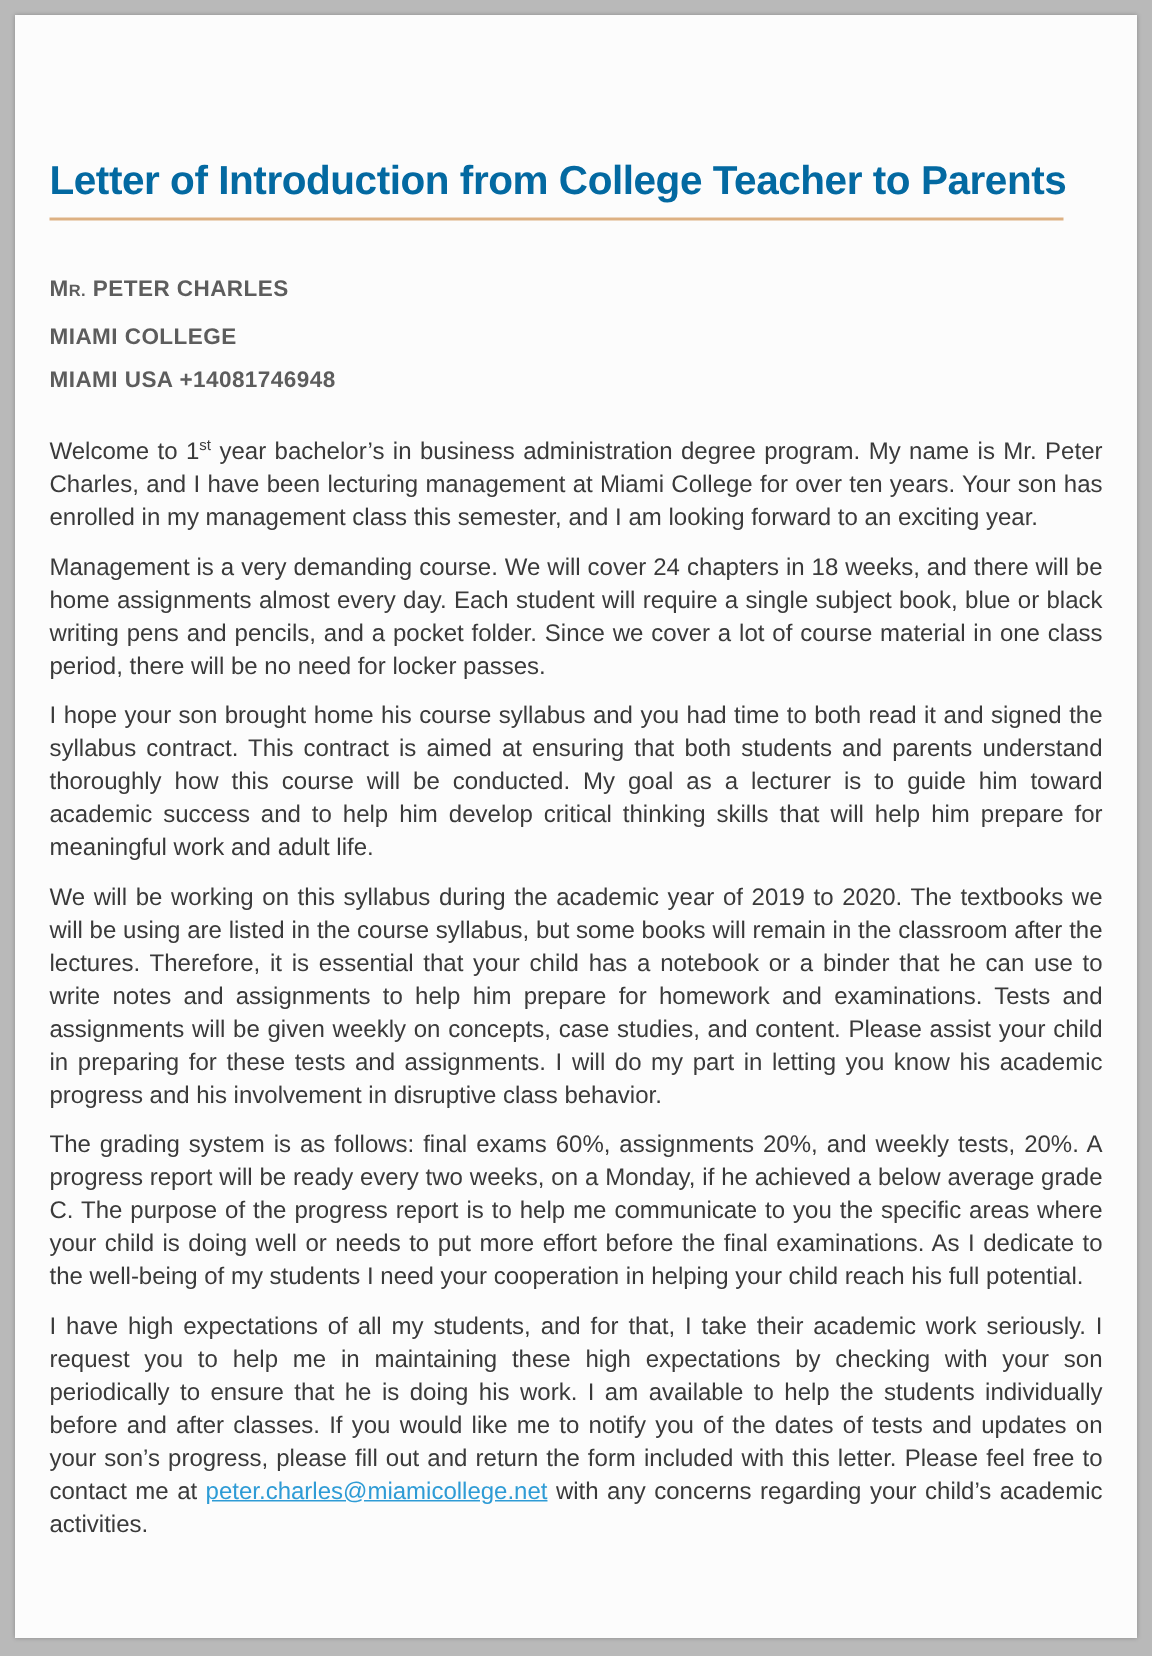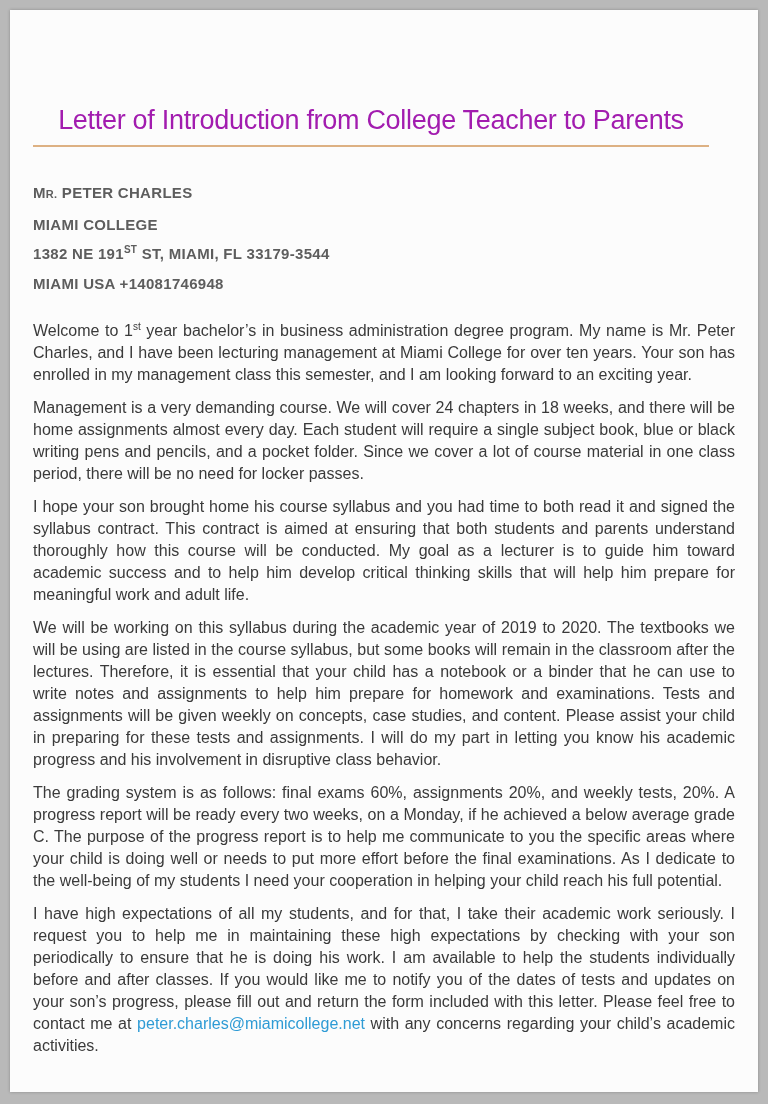"Letter of Introduction from College" .title-block h1 { color: #a21caf -> #0369a1; font-weight: 400 -> 700 }
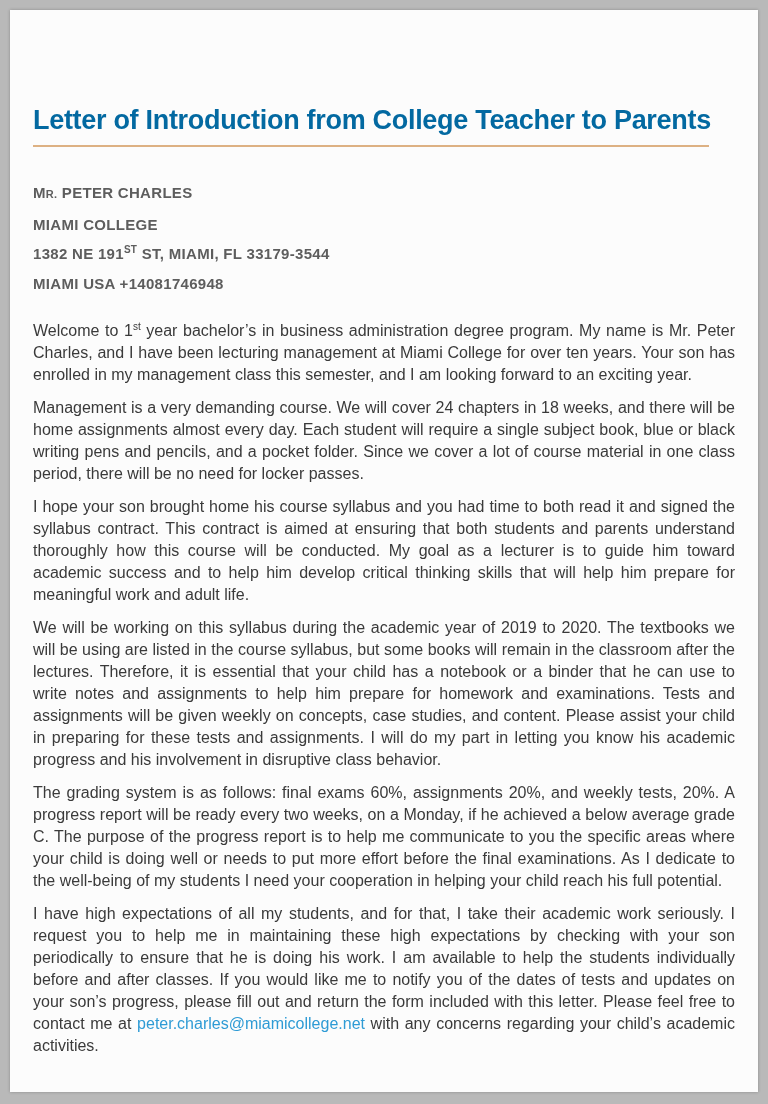"1382 NE 191ST ST, MIAMI," p { html: <p><span>1382 NE 191</span><sup>ST</sup><span> ST, MIAMI, FL 33179-3544</span></p> -> none }
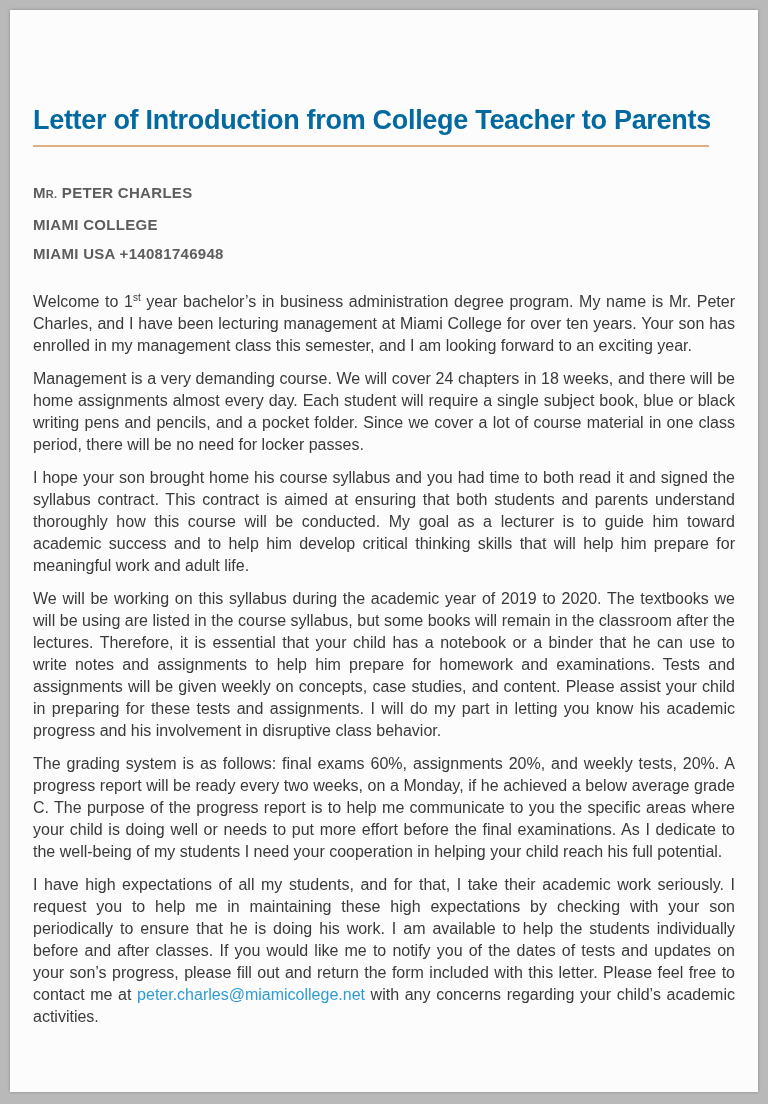"peter.charles@miamicollege.net" .email { text-decoration: none -> underline }
